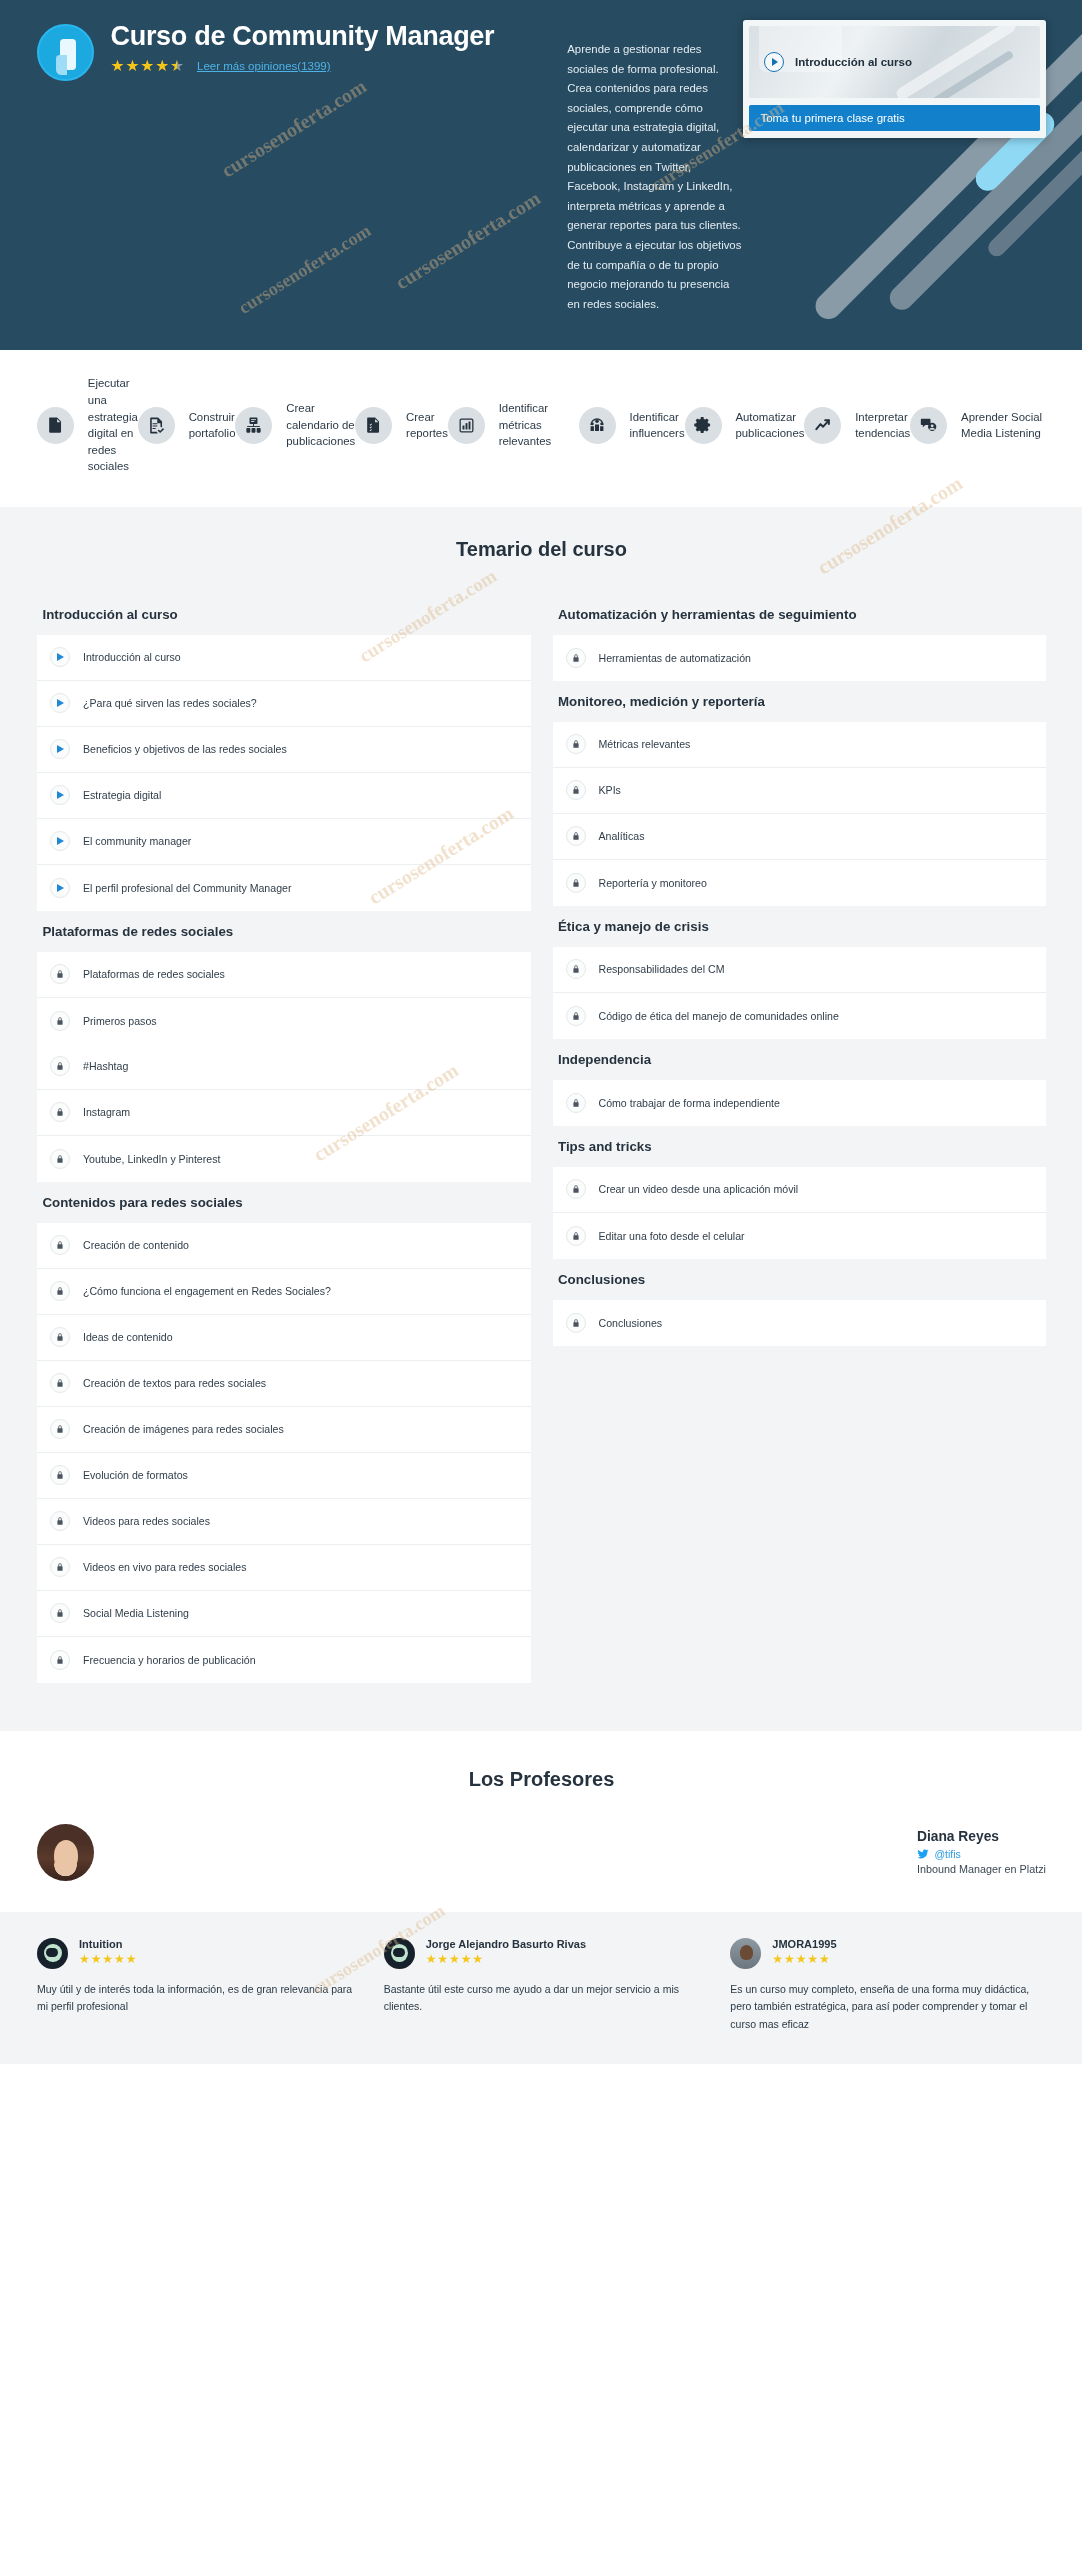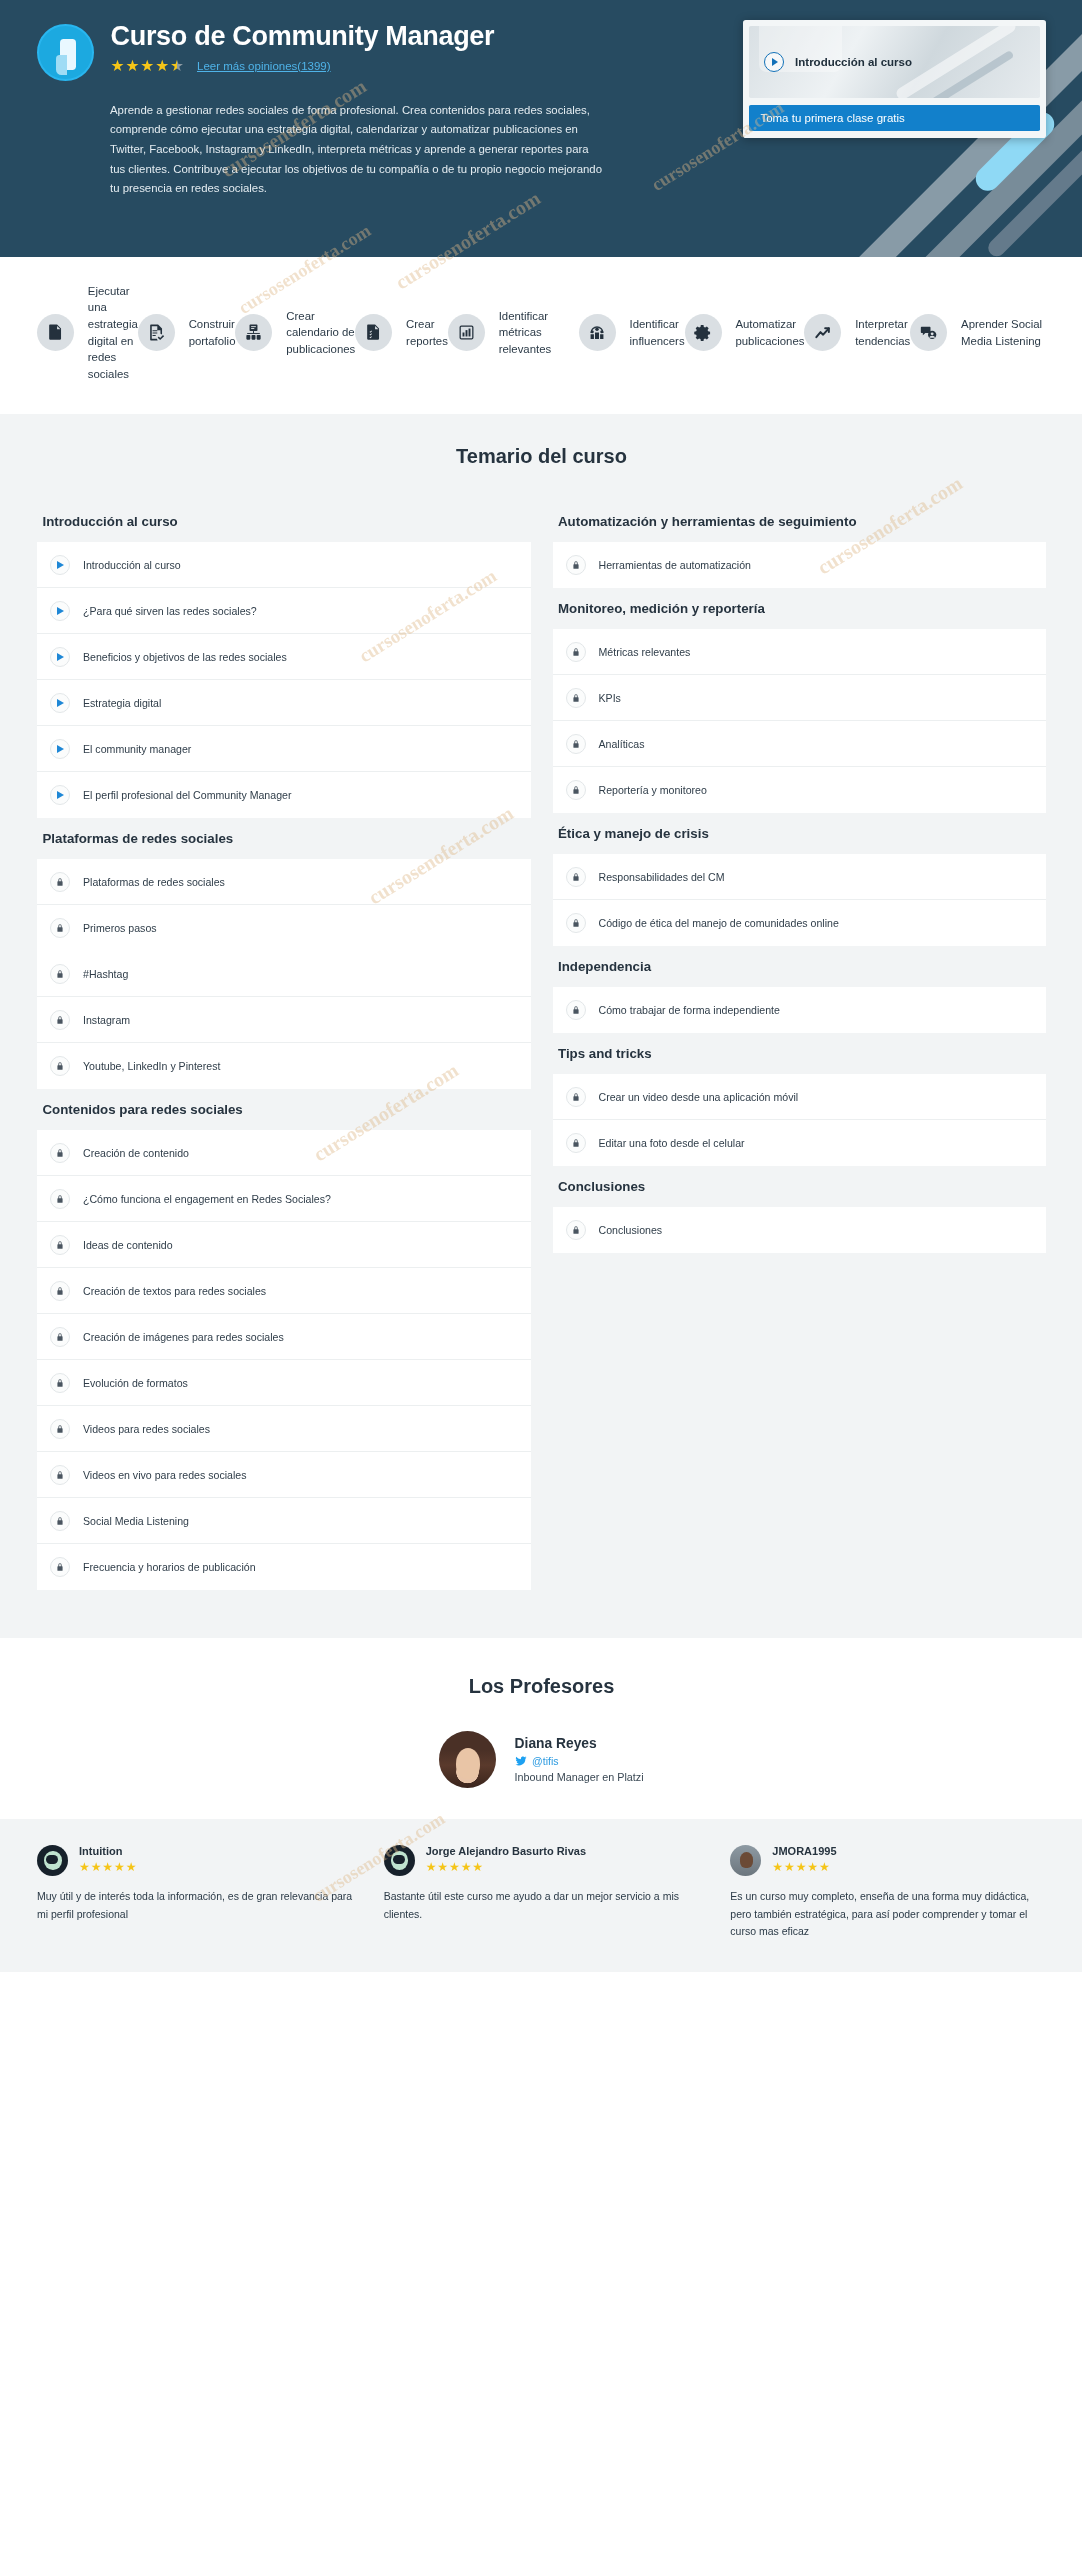"Curso de Community Manager" .hero-left { flex-direction: column -> none }
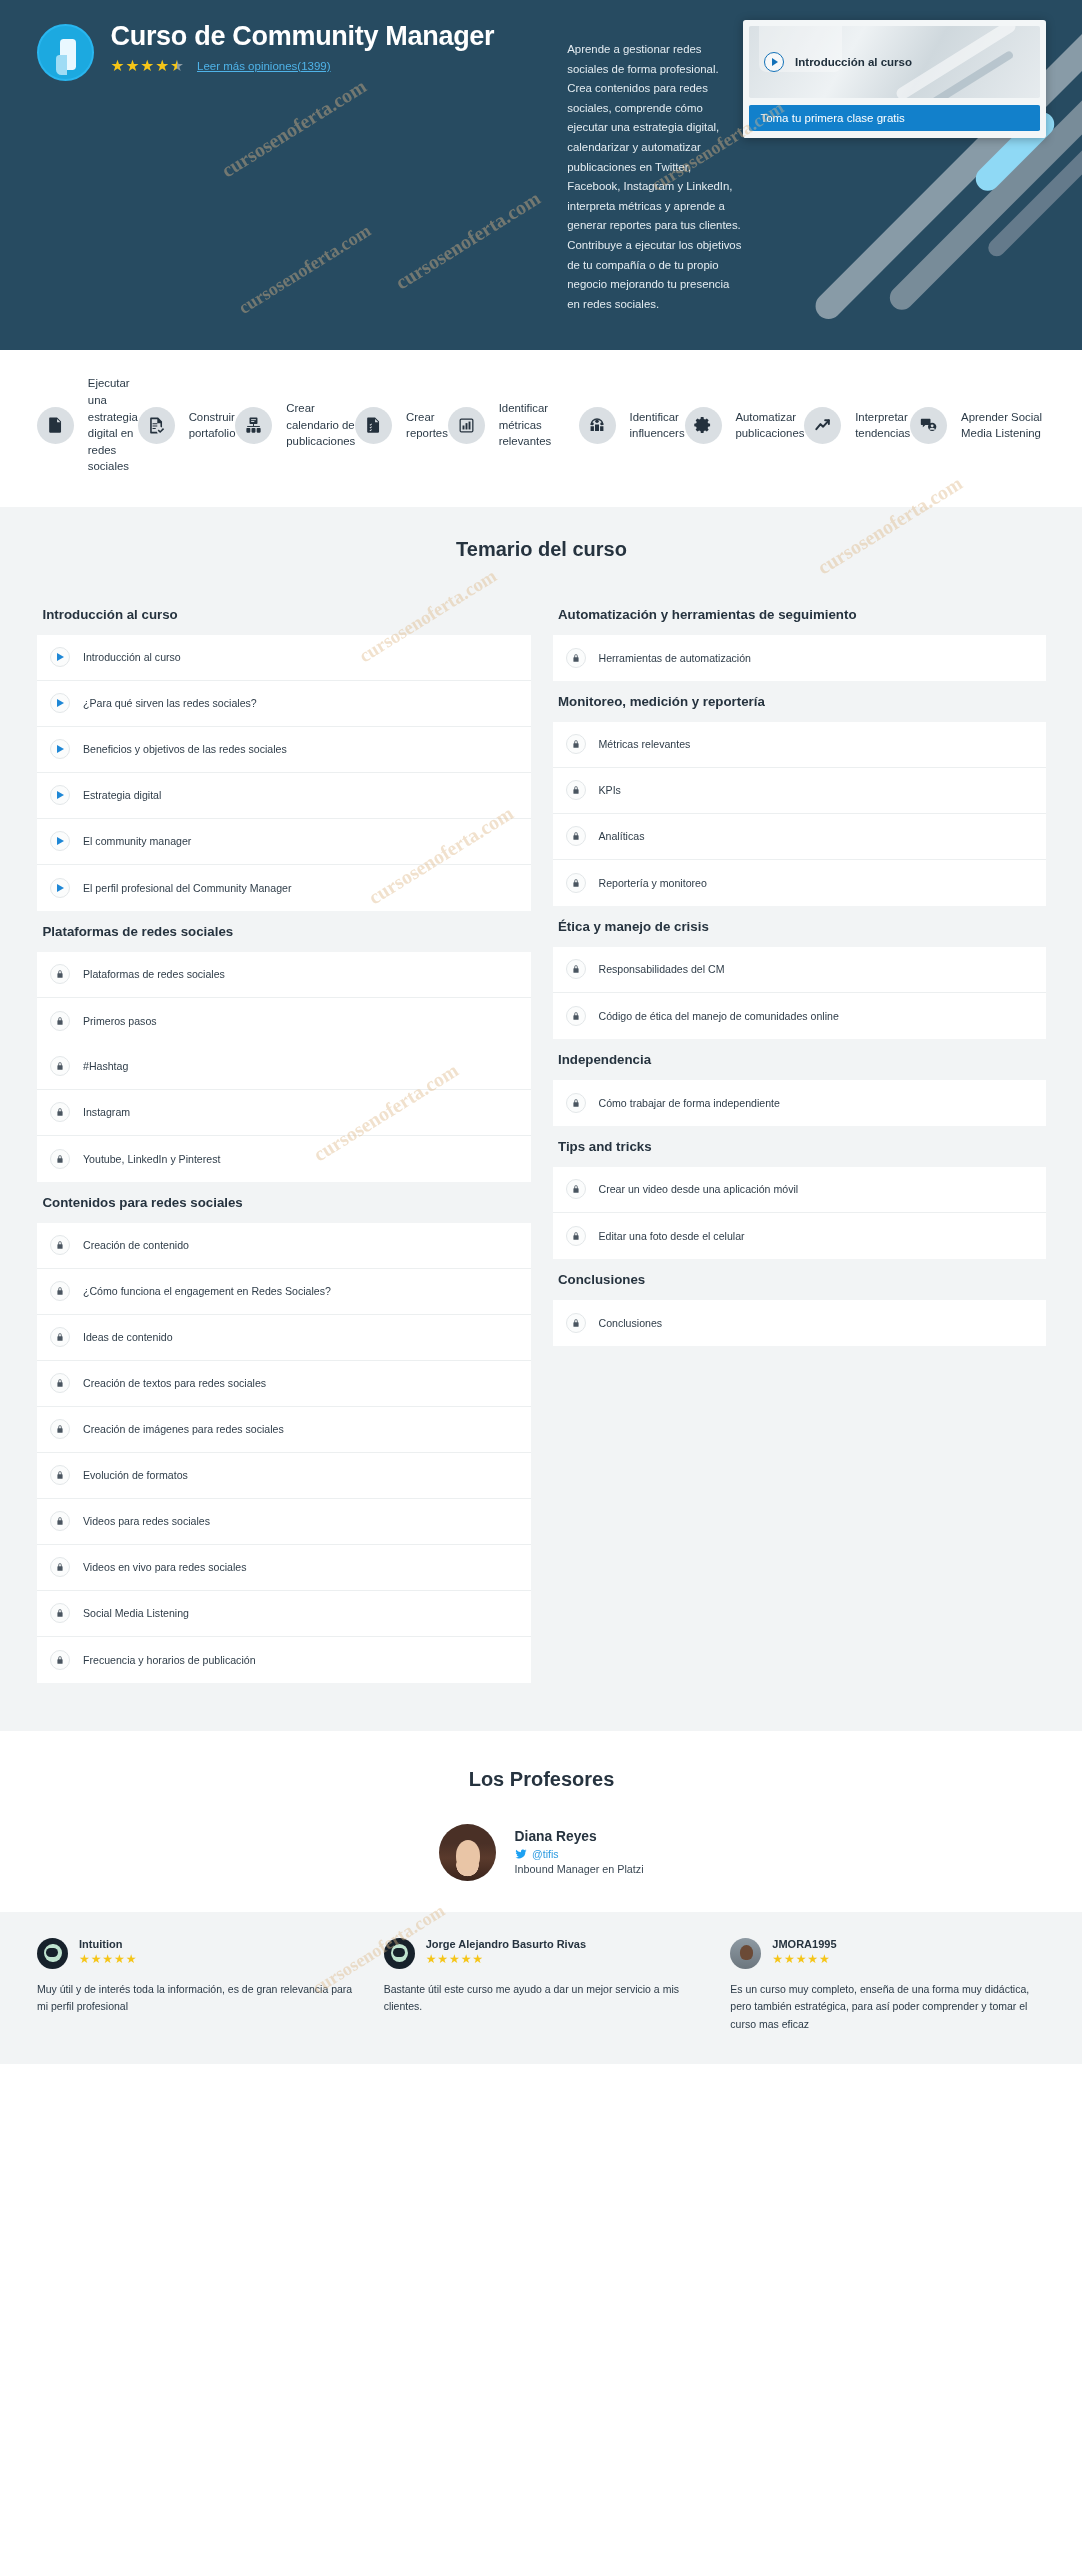"Diana Reyes" .prof-card { justify-content: center -> space-between }
